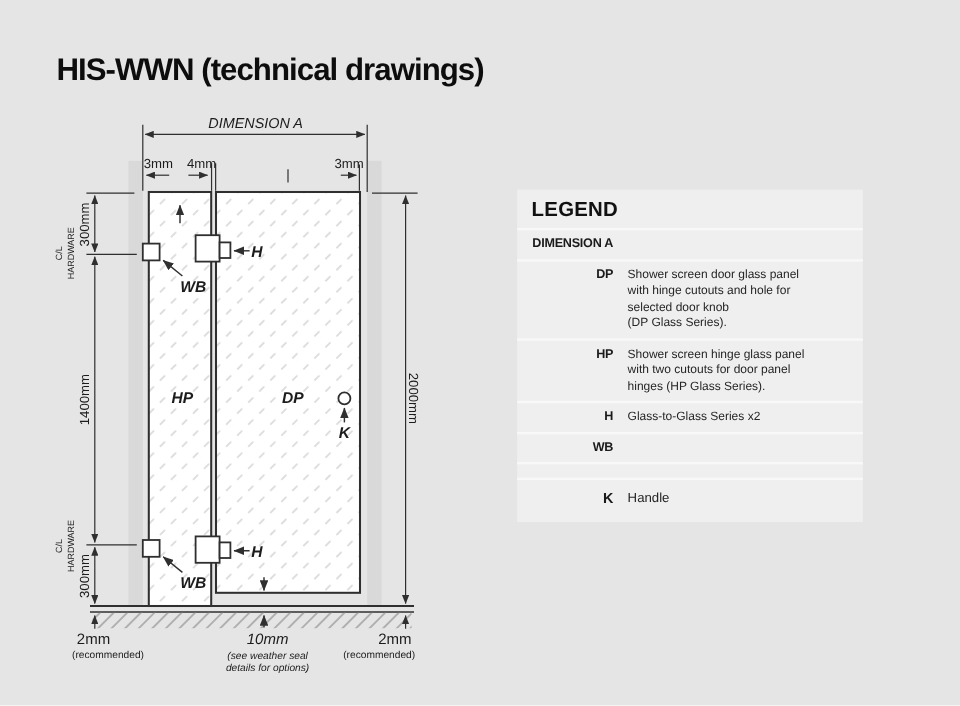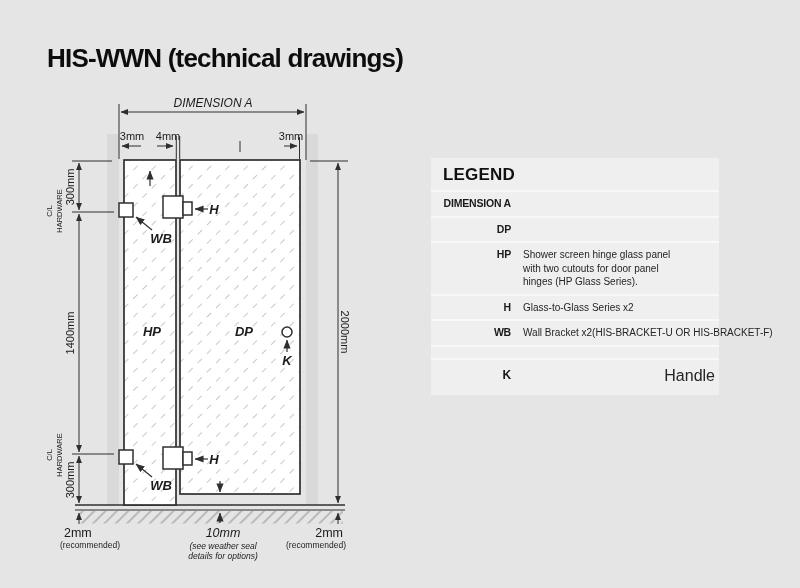"Shower screen door glass panel" div.desc { html: none -> <div>Shower screen door glass panel with hinge cutouts and hole for selected door knob (DP Glass Series).</div> }
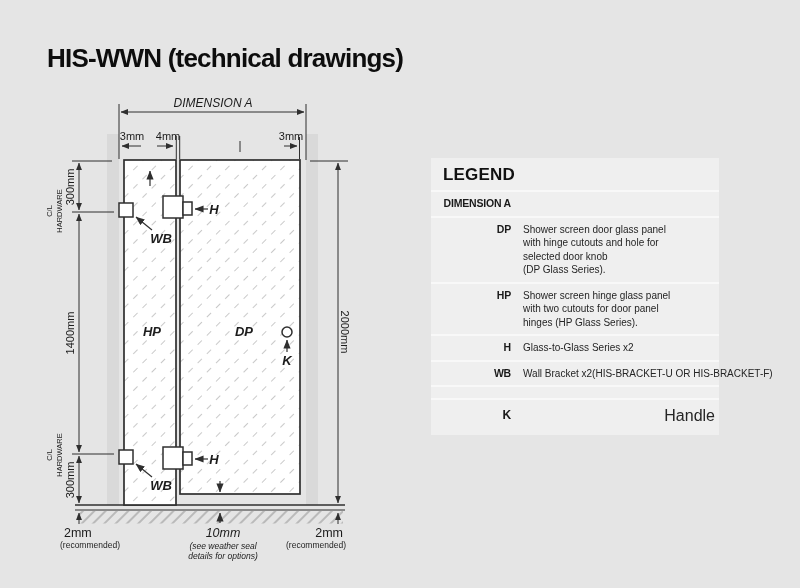"Wall Bracket x2(HIS-BRACKET-U OR" div.desc { html: <div>Wall Bracket x2(HIS-BRACKET-U OR HIS-BRACKET-F)</div> -> none }
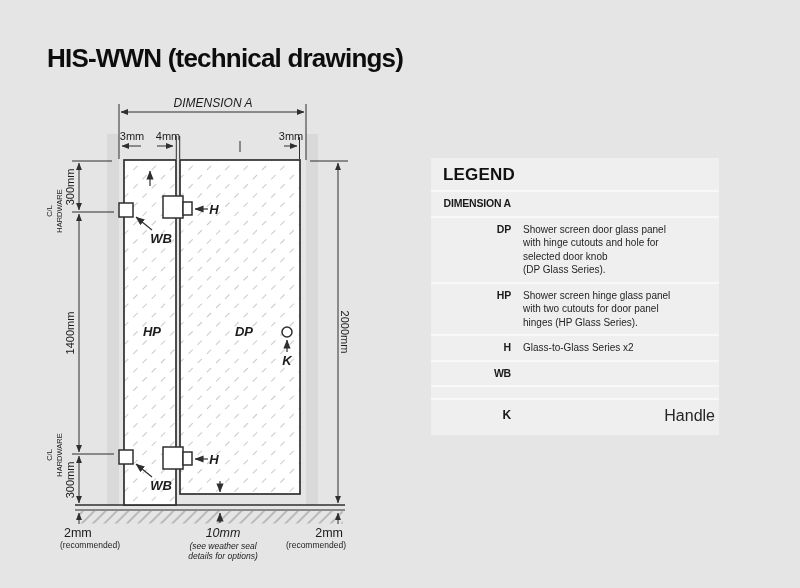"Handle" .lrow.krow .desc { font-size: 16px -> 11px; text-align: right -> none }
